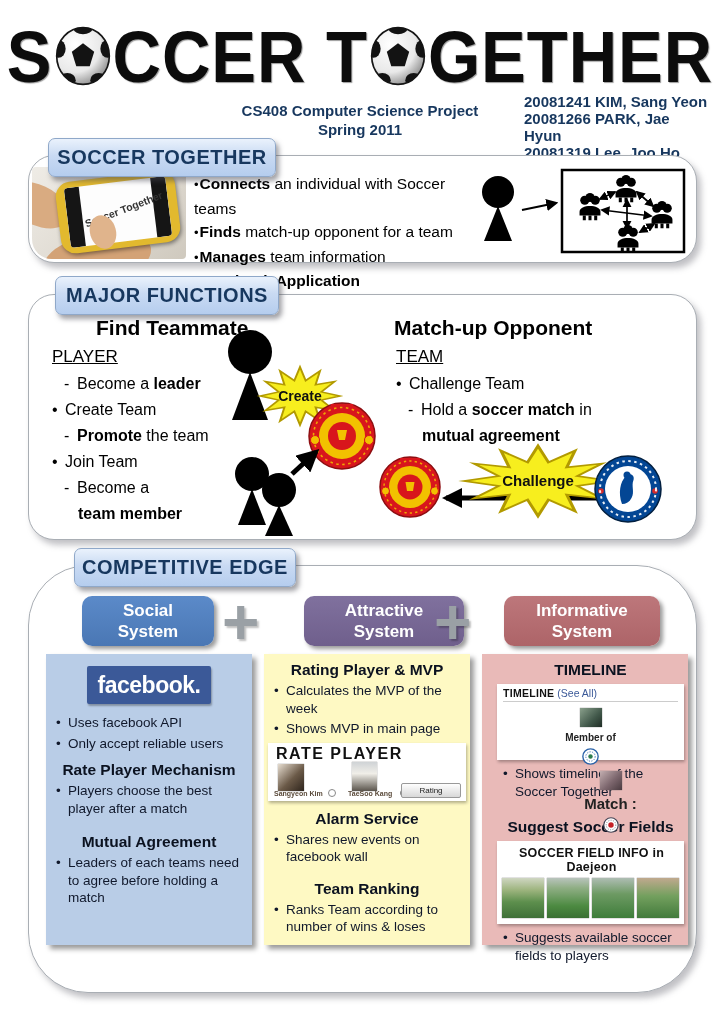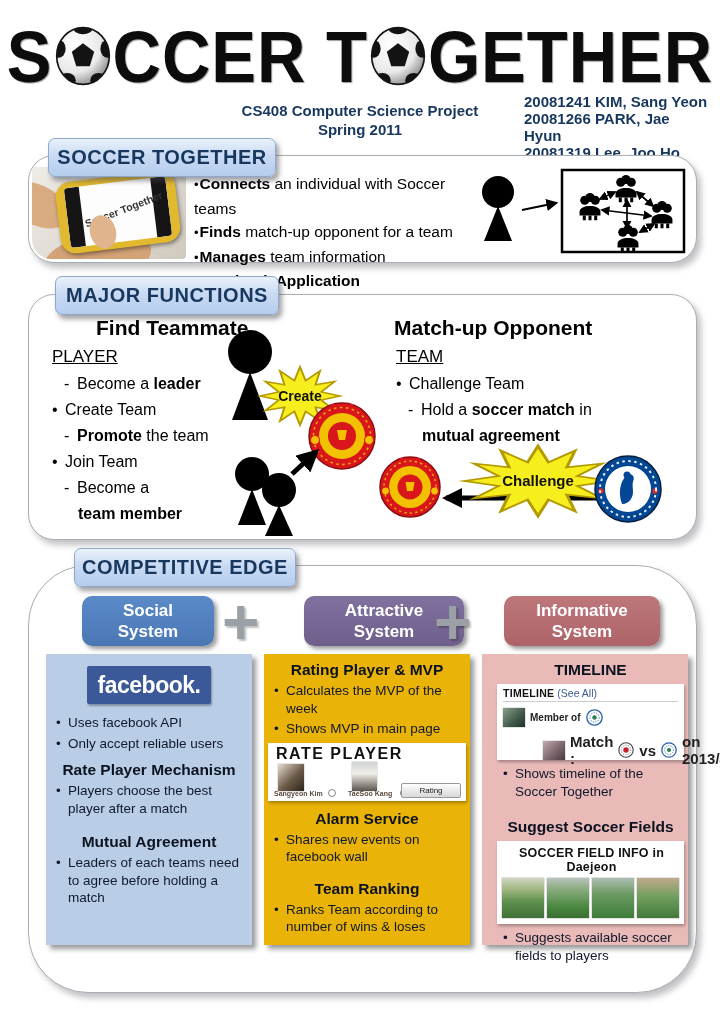"Rating Player & MVP" .panel.pp2 { background: #eab308 -> #fef9c3 }
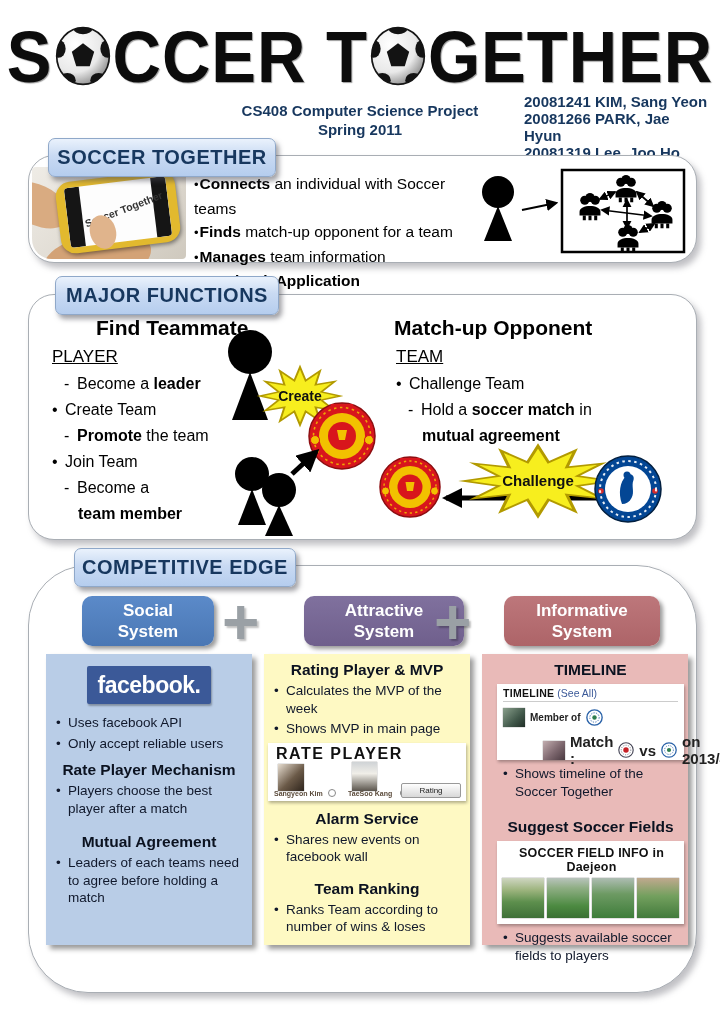"Member of" .tw-row { flex-direction: none -> column }
